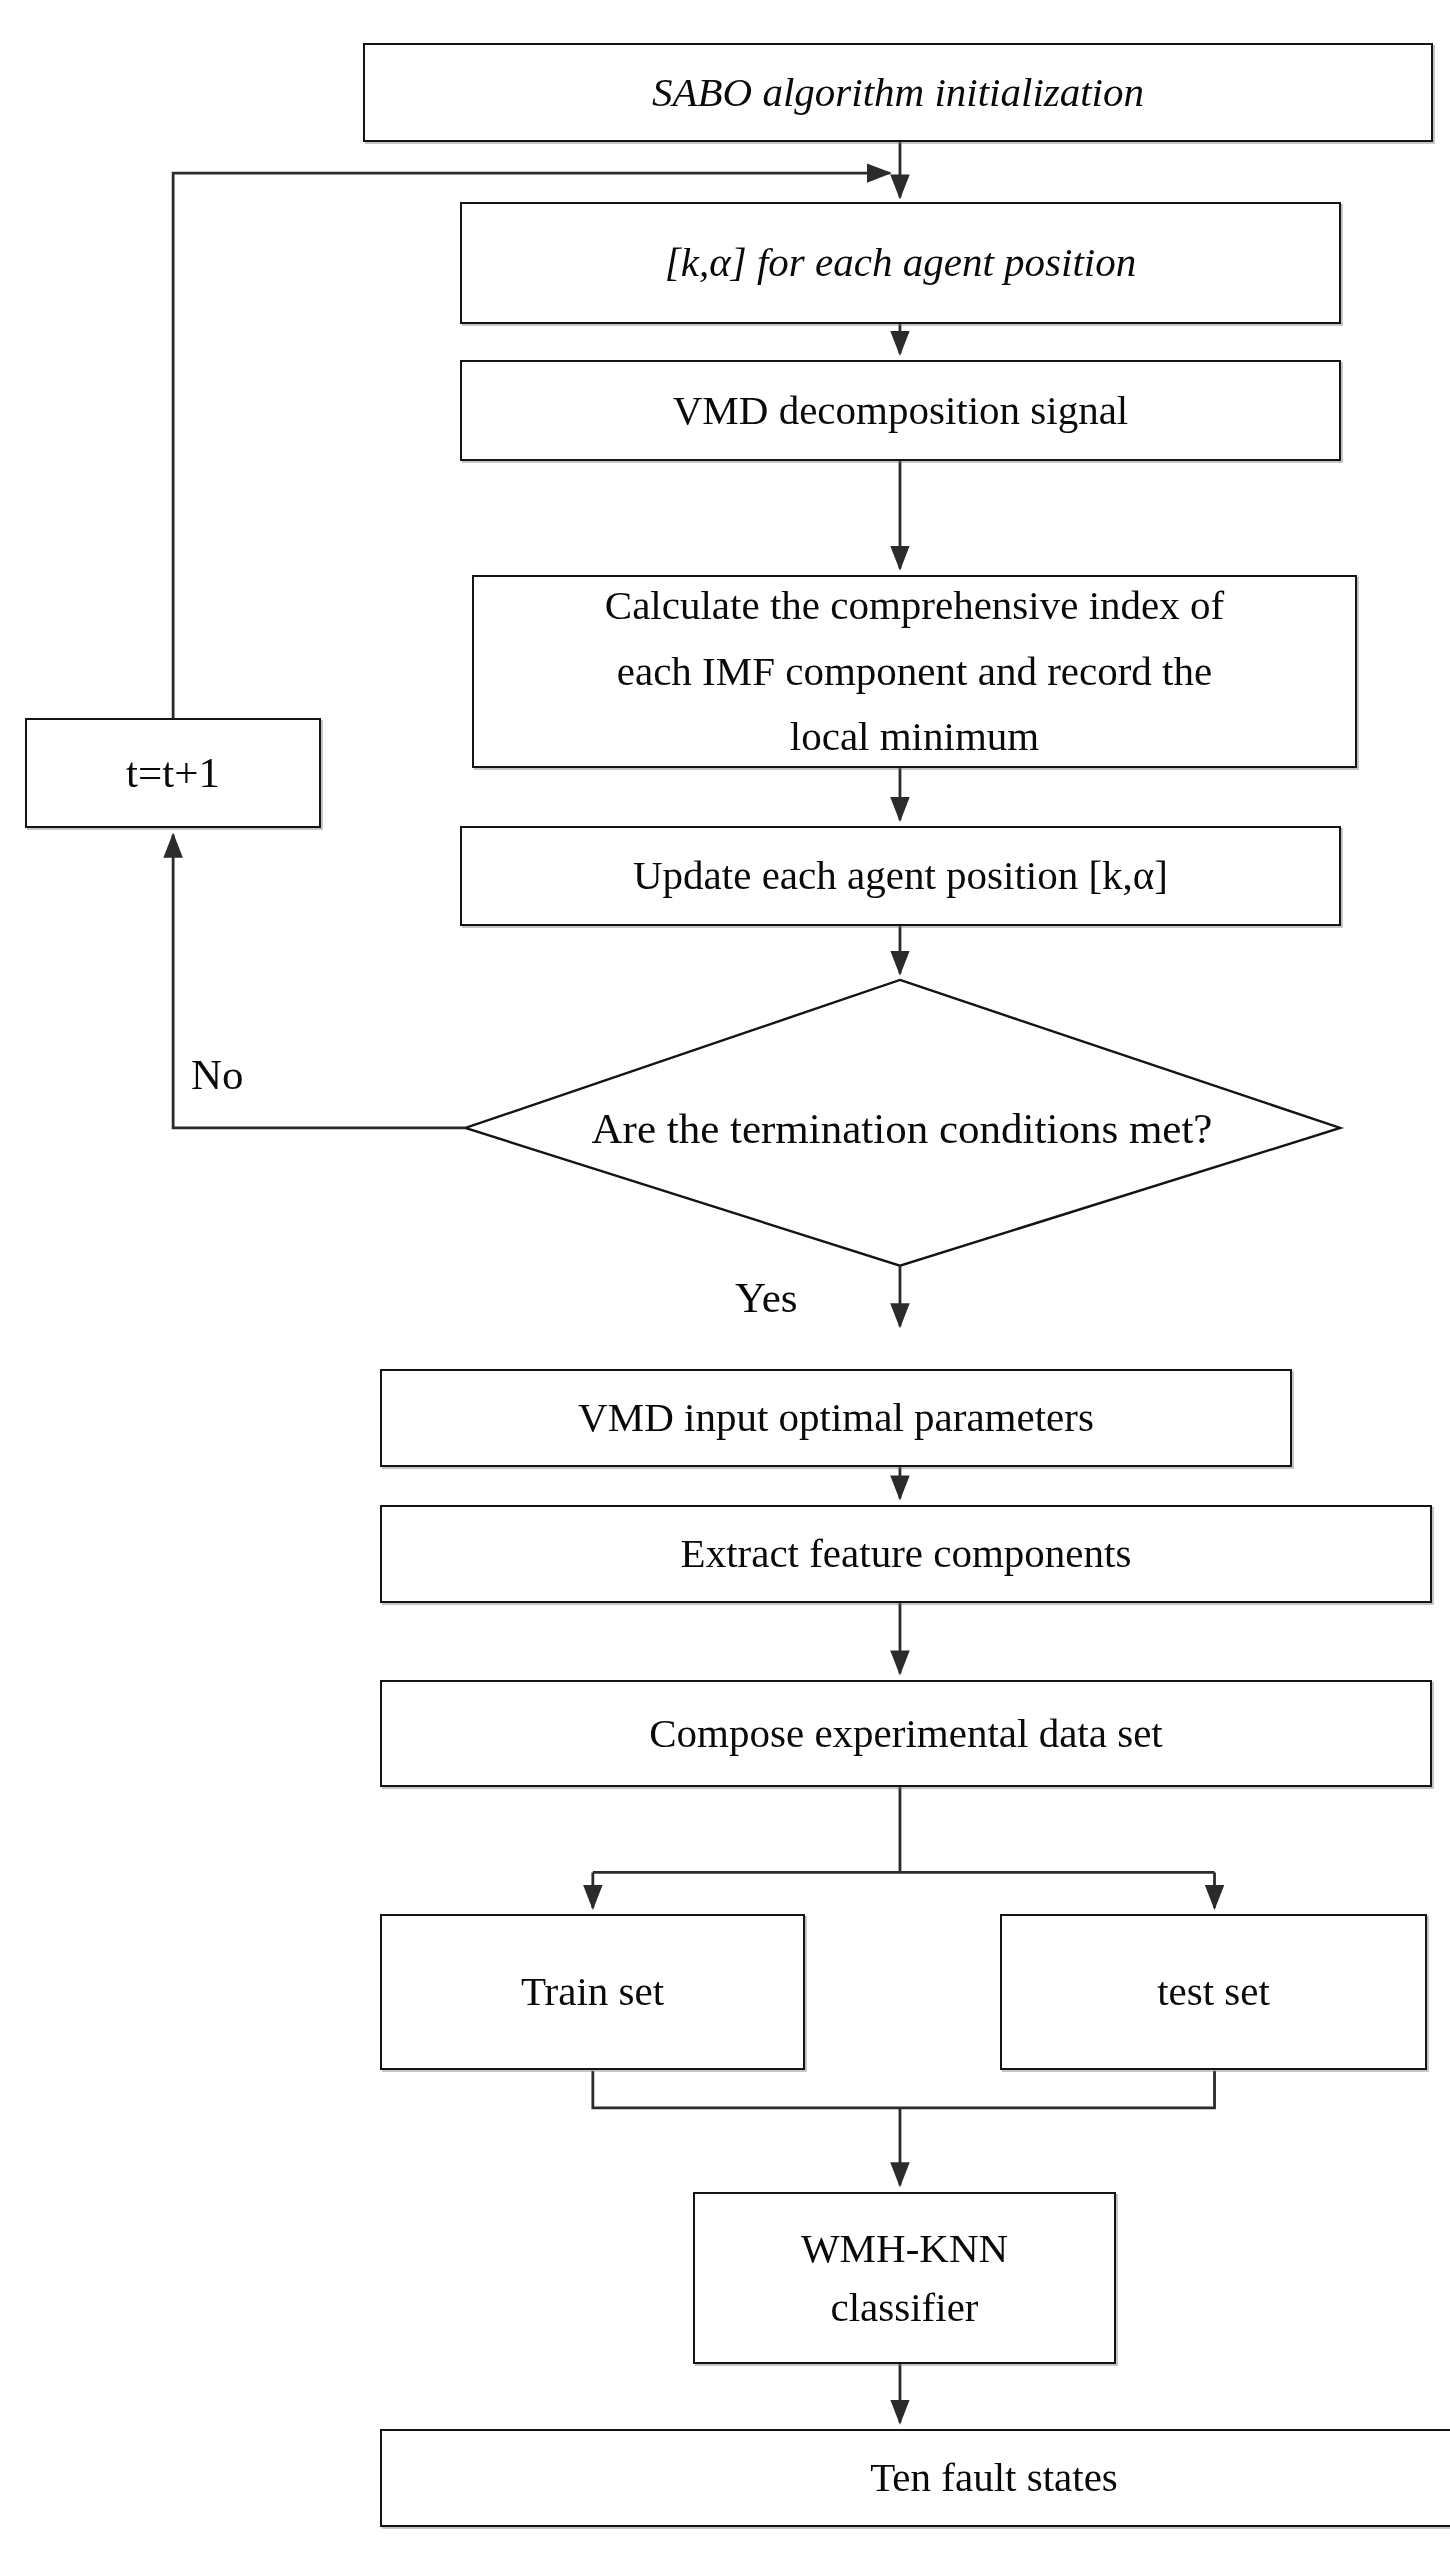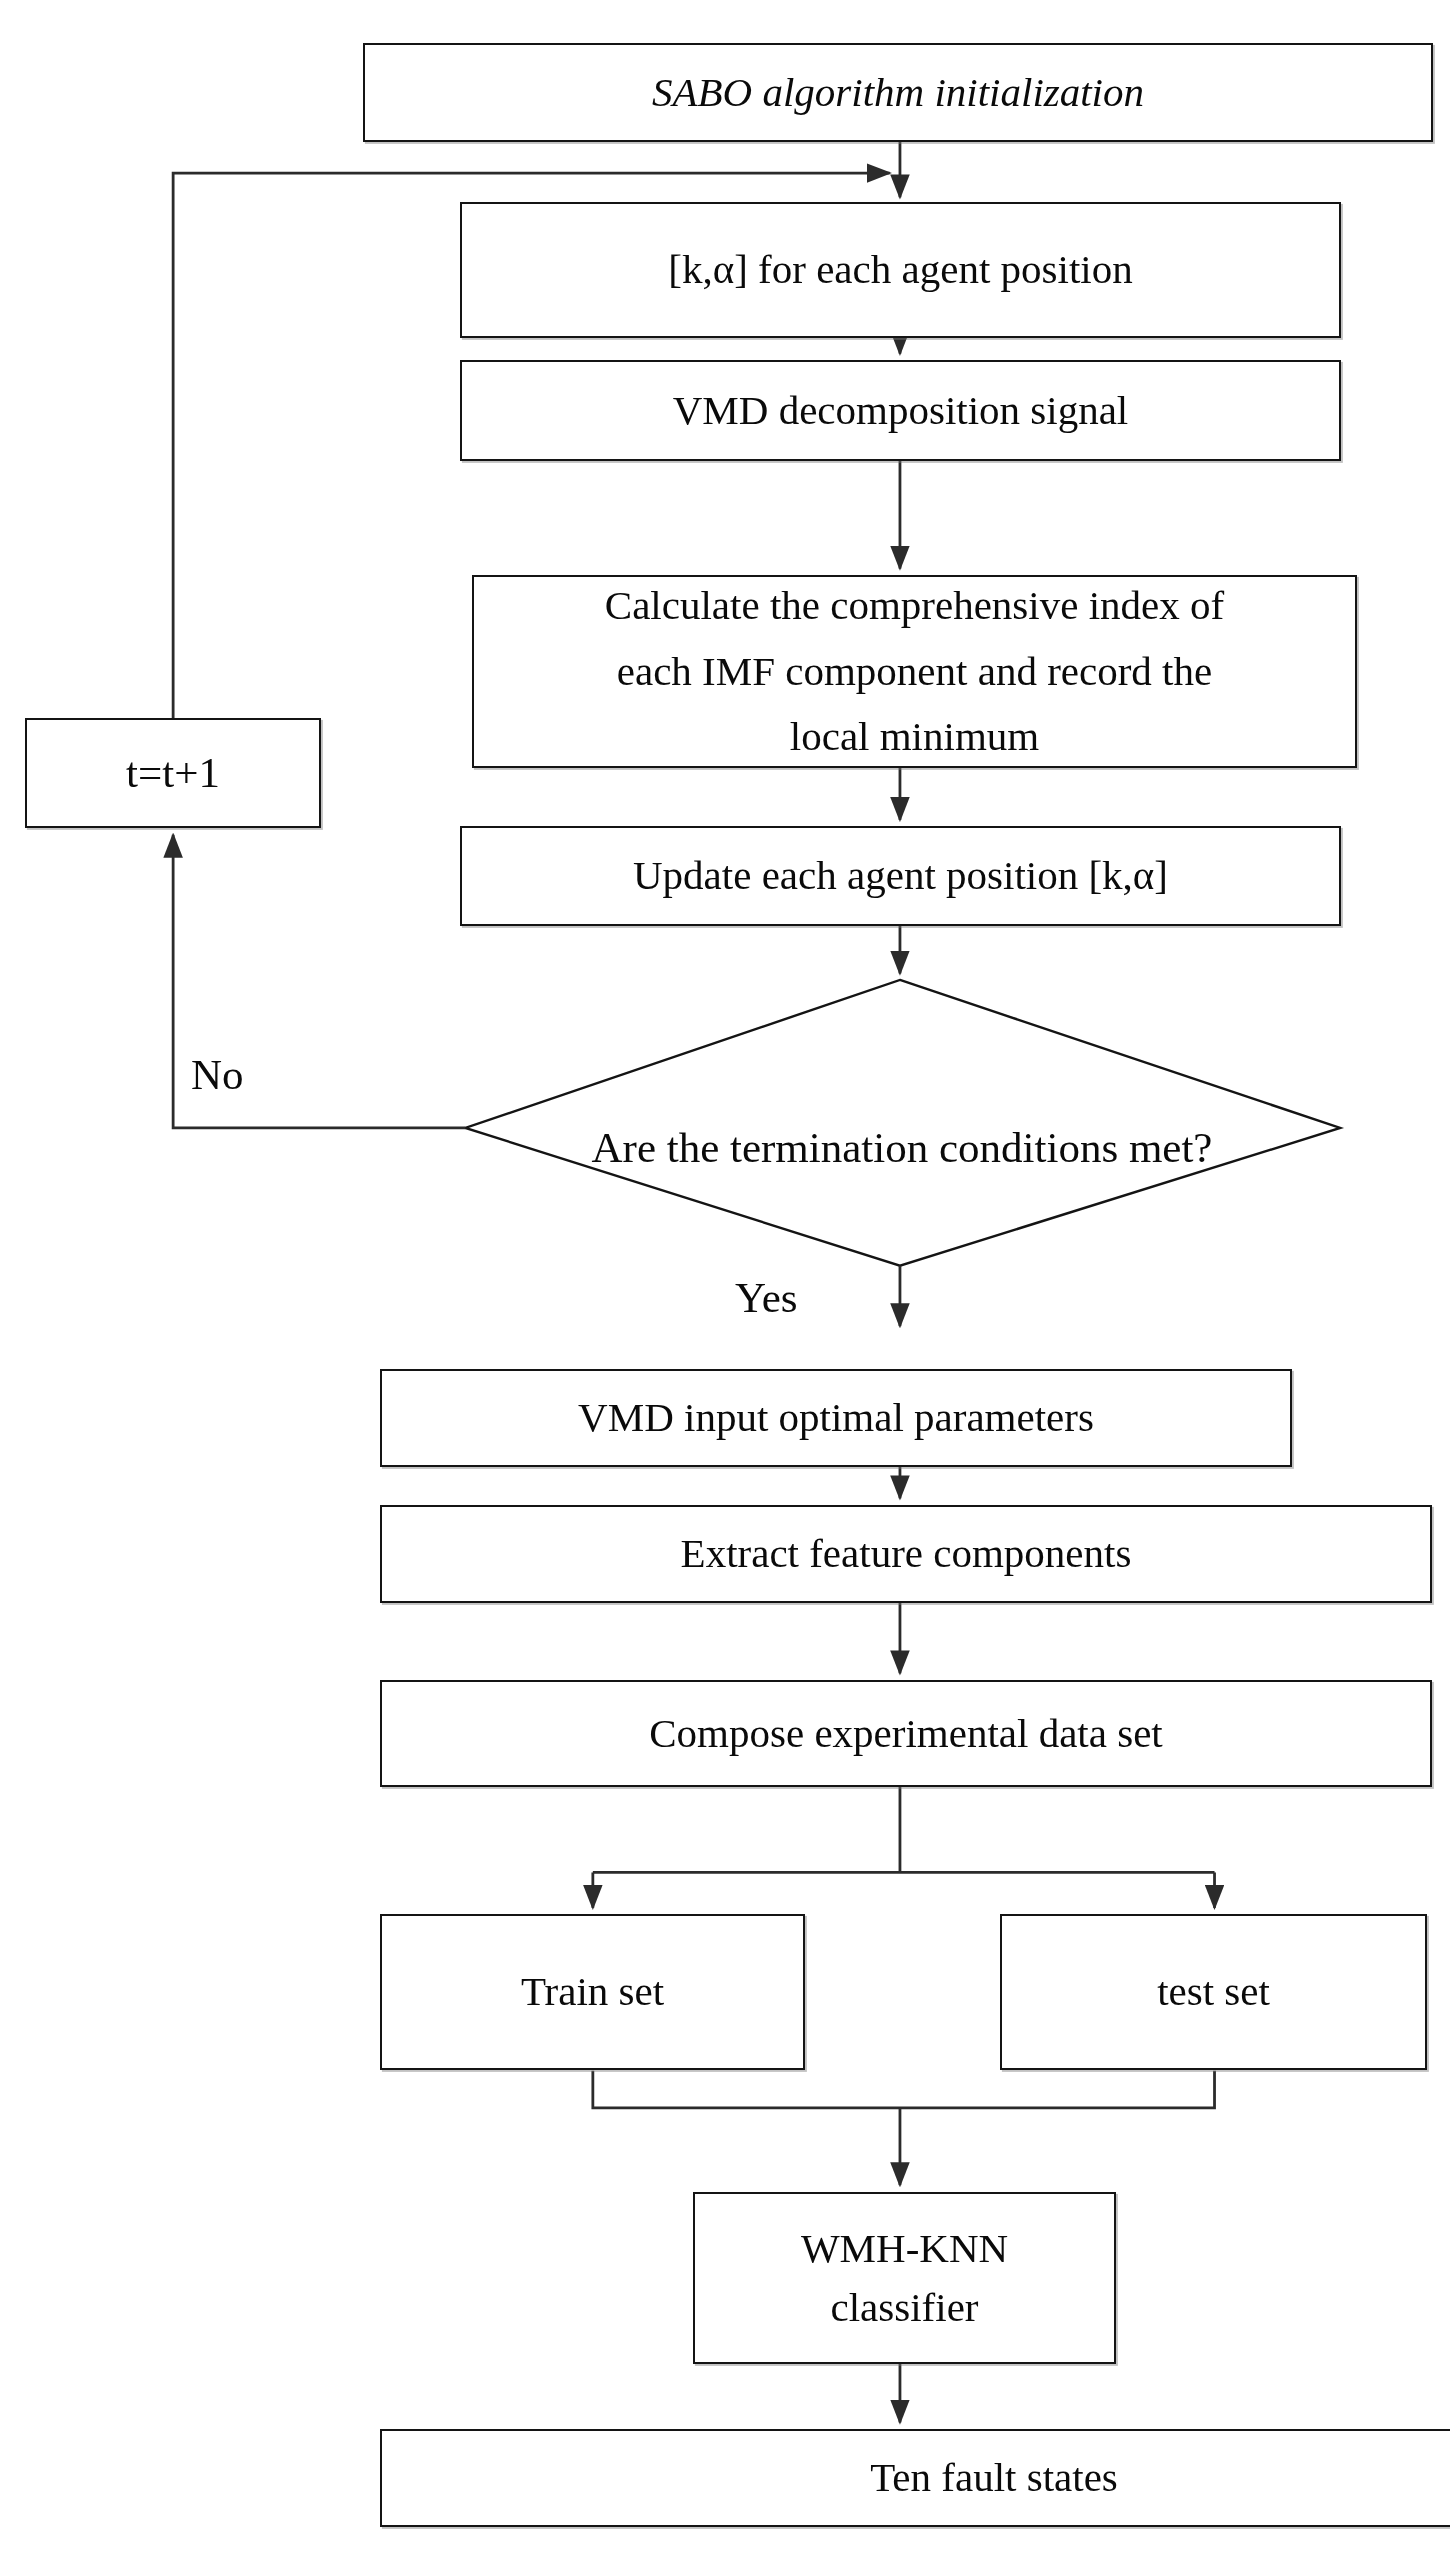"[k,α] for each agent position" div.node { font-style: none -> italic; height: 136px -> 122px }
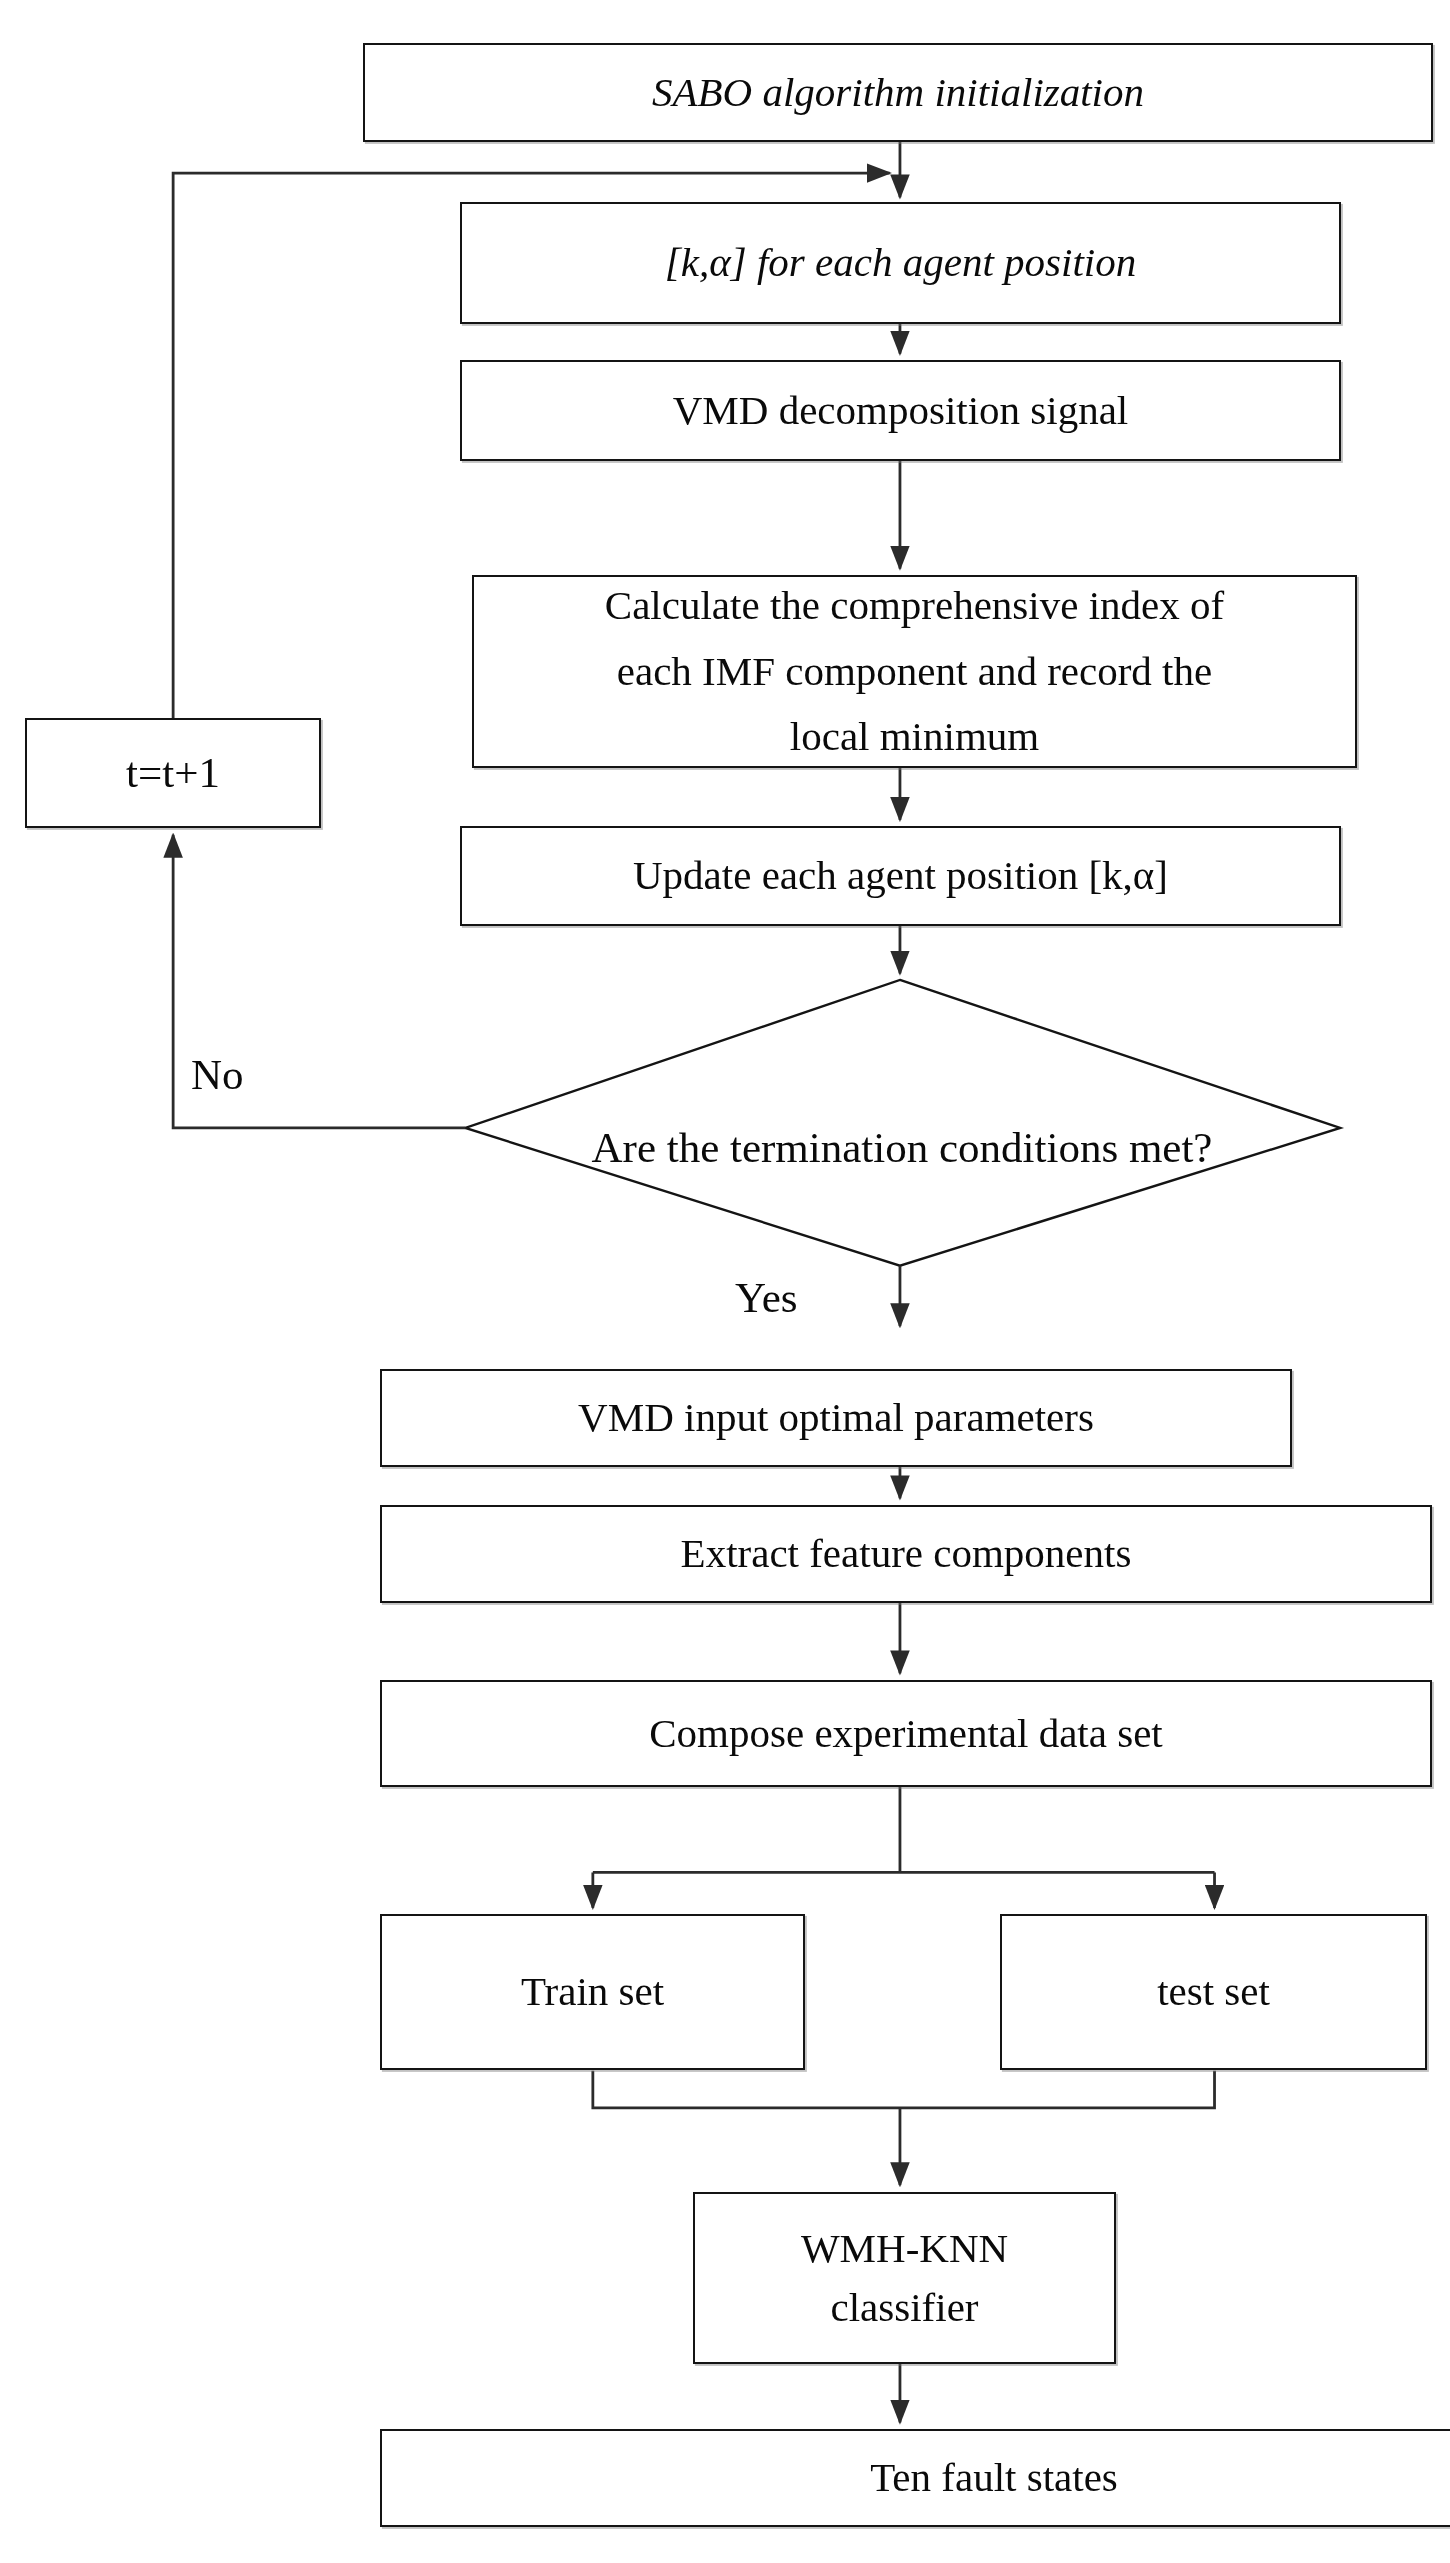"Are the termination conditions met?" .diamond-label { margin-top: 19px -> none }
